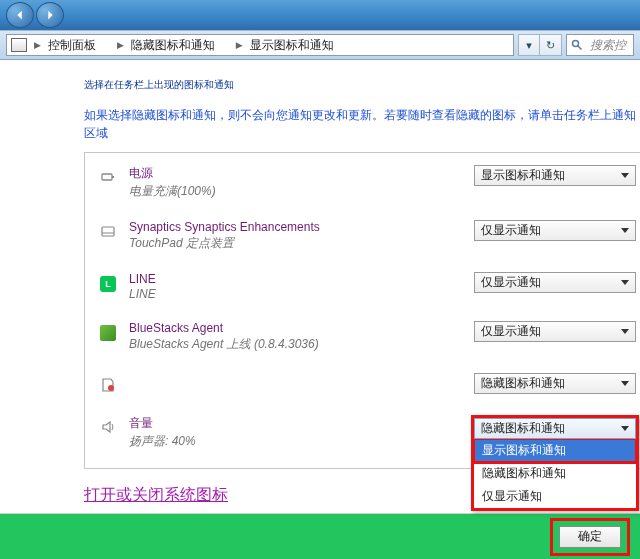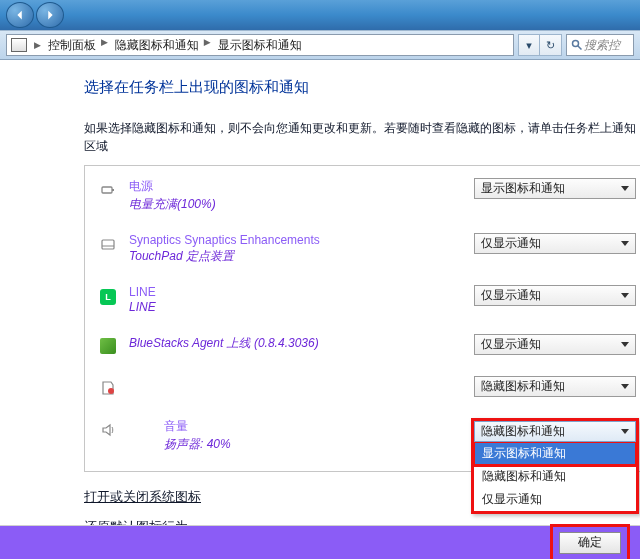"控制面板" .addr-seg { align-items: flex-start -> center; gap: 2px -> 18px }
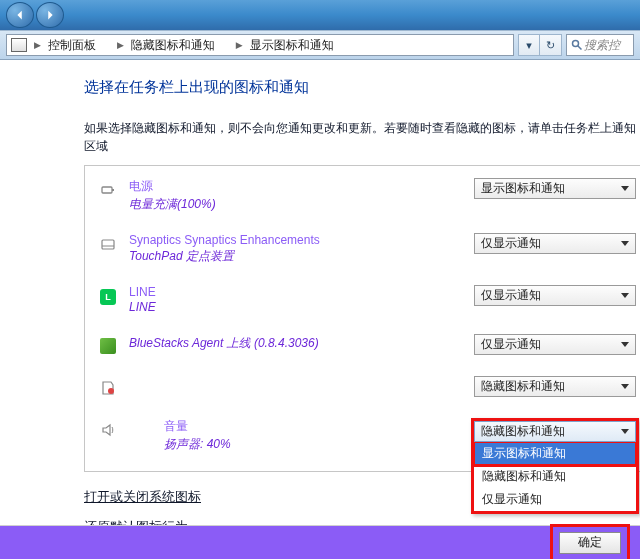"搜索控" .search-box { gap: 1px -> 7px }
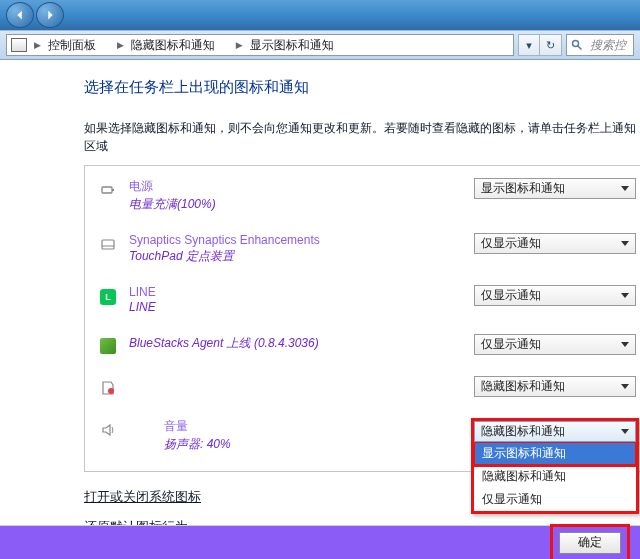"选择在任务栏上出现的图标和通知" h1 { font-size: 15px -> 10px; margin-bottom: 22px -> 14px }
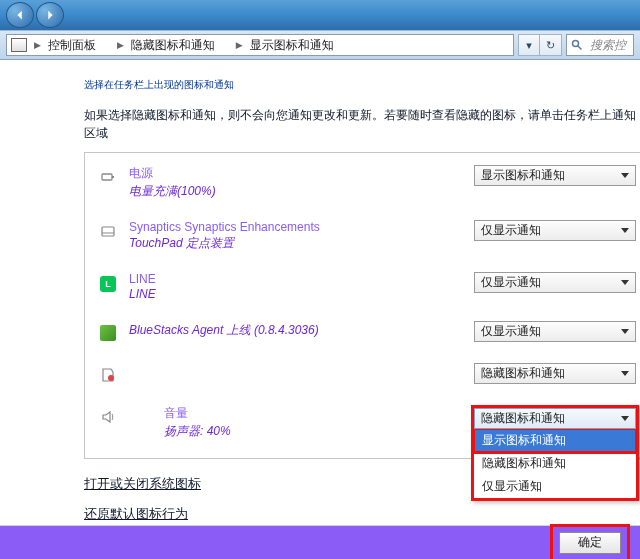"如果选择隐藏图标和通知，则不会向您通知更改和更新。若要随时查看隐藏的图标，请单击" .desc { color: #0f172a -> #1d4ed8 }
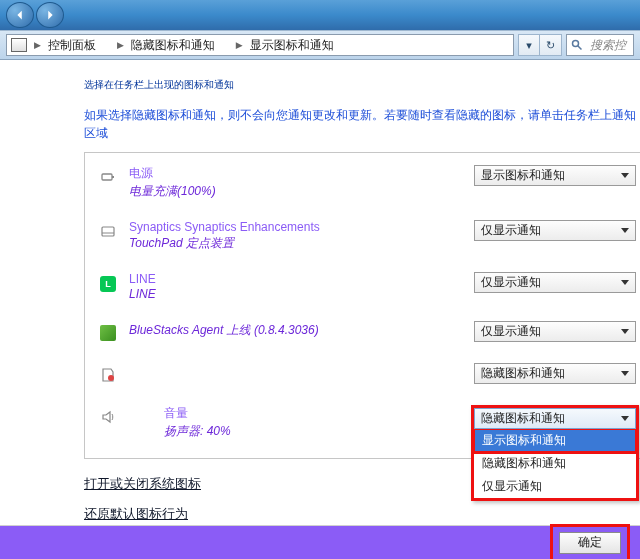"电源" .row-title { color: #8b5cf6 -> #701a75 }
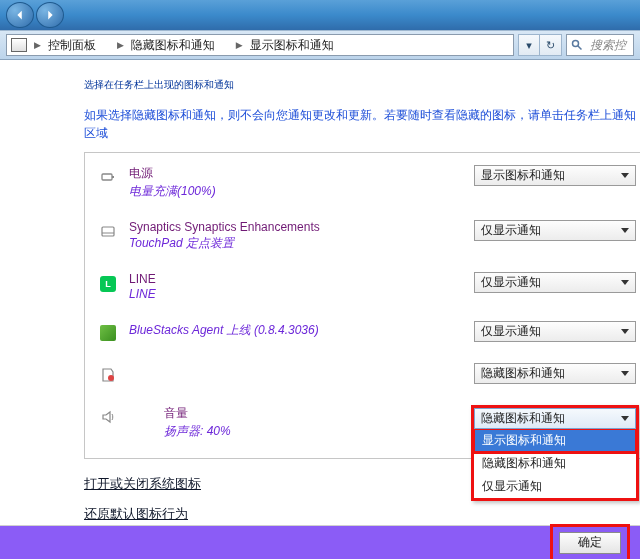"电量充满(100%)" .row-sub { color: #6d28d9 -> #737373 }
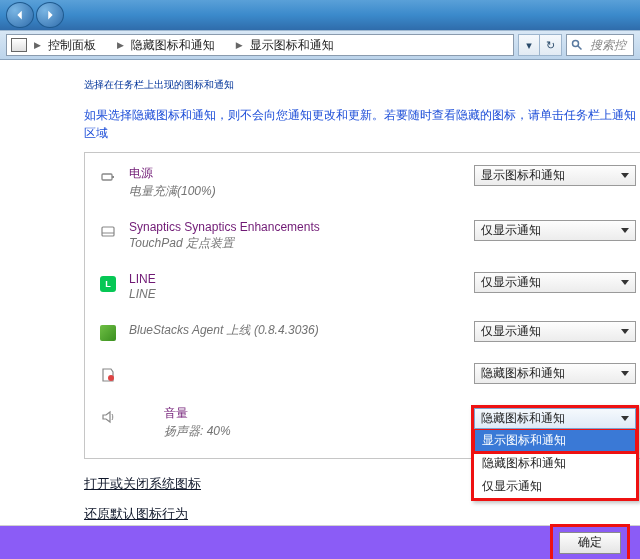"BlueStacks Agent" div.row-title { html: none -> <div>BlueStacks Agent</div> }
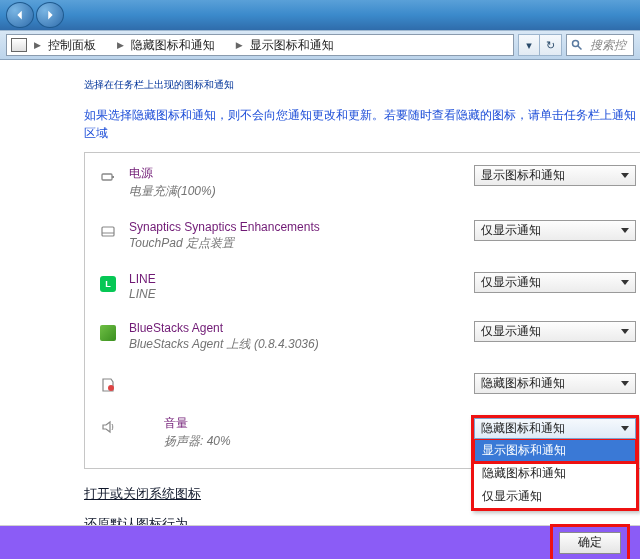"音量" .row:last-of-type { gap: 35px -> none }
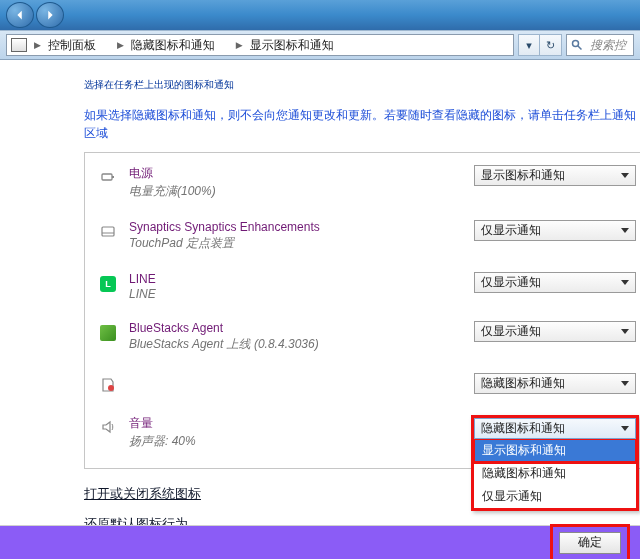"打开或关闭系统图标" .link { color: #0f172a -> #a21caf; font-size: 13px -> 16px }
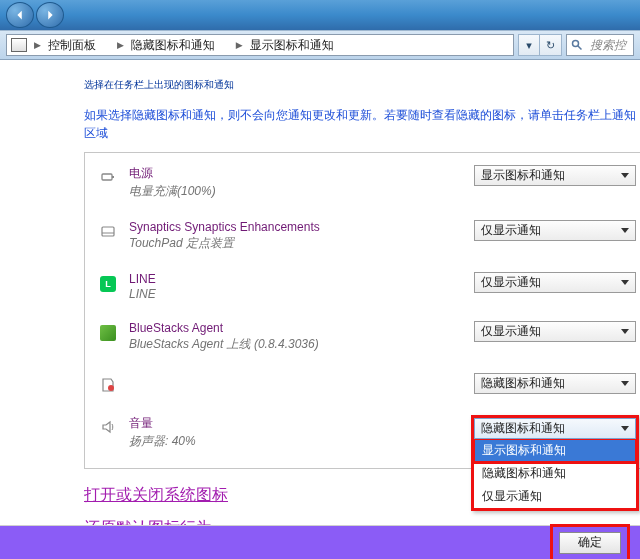"确定" .footer { background: #8b5cf6 -> #22c55e; height: 34px -> 46px }
